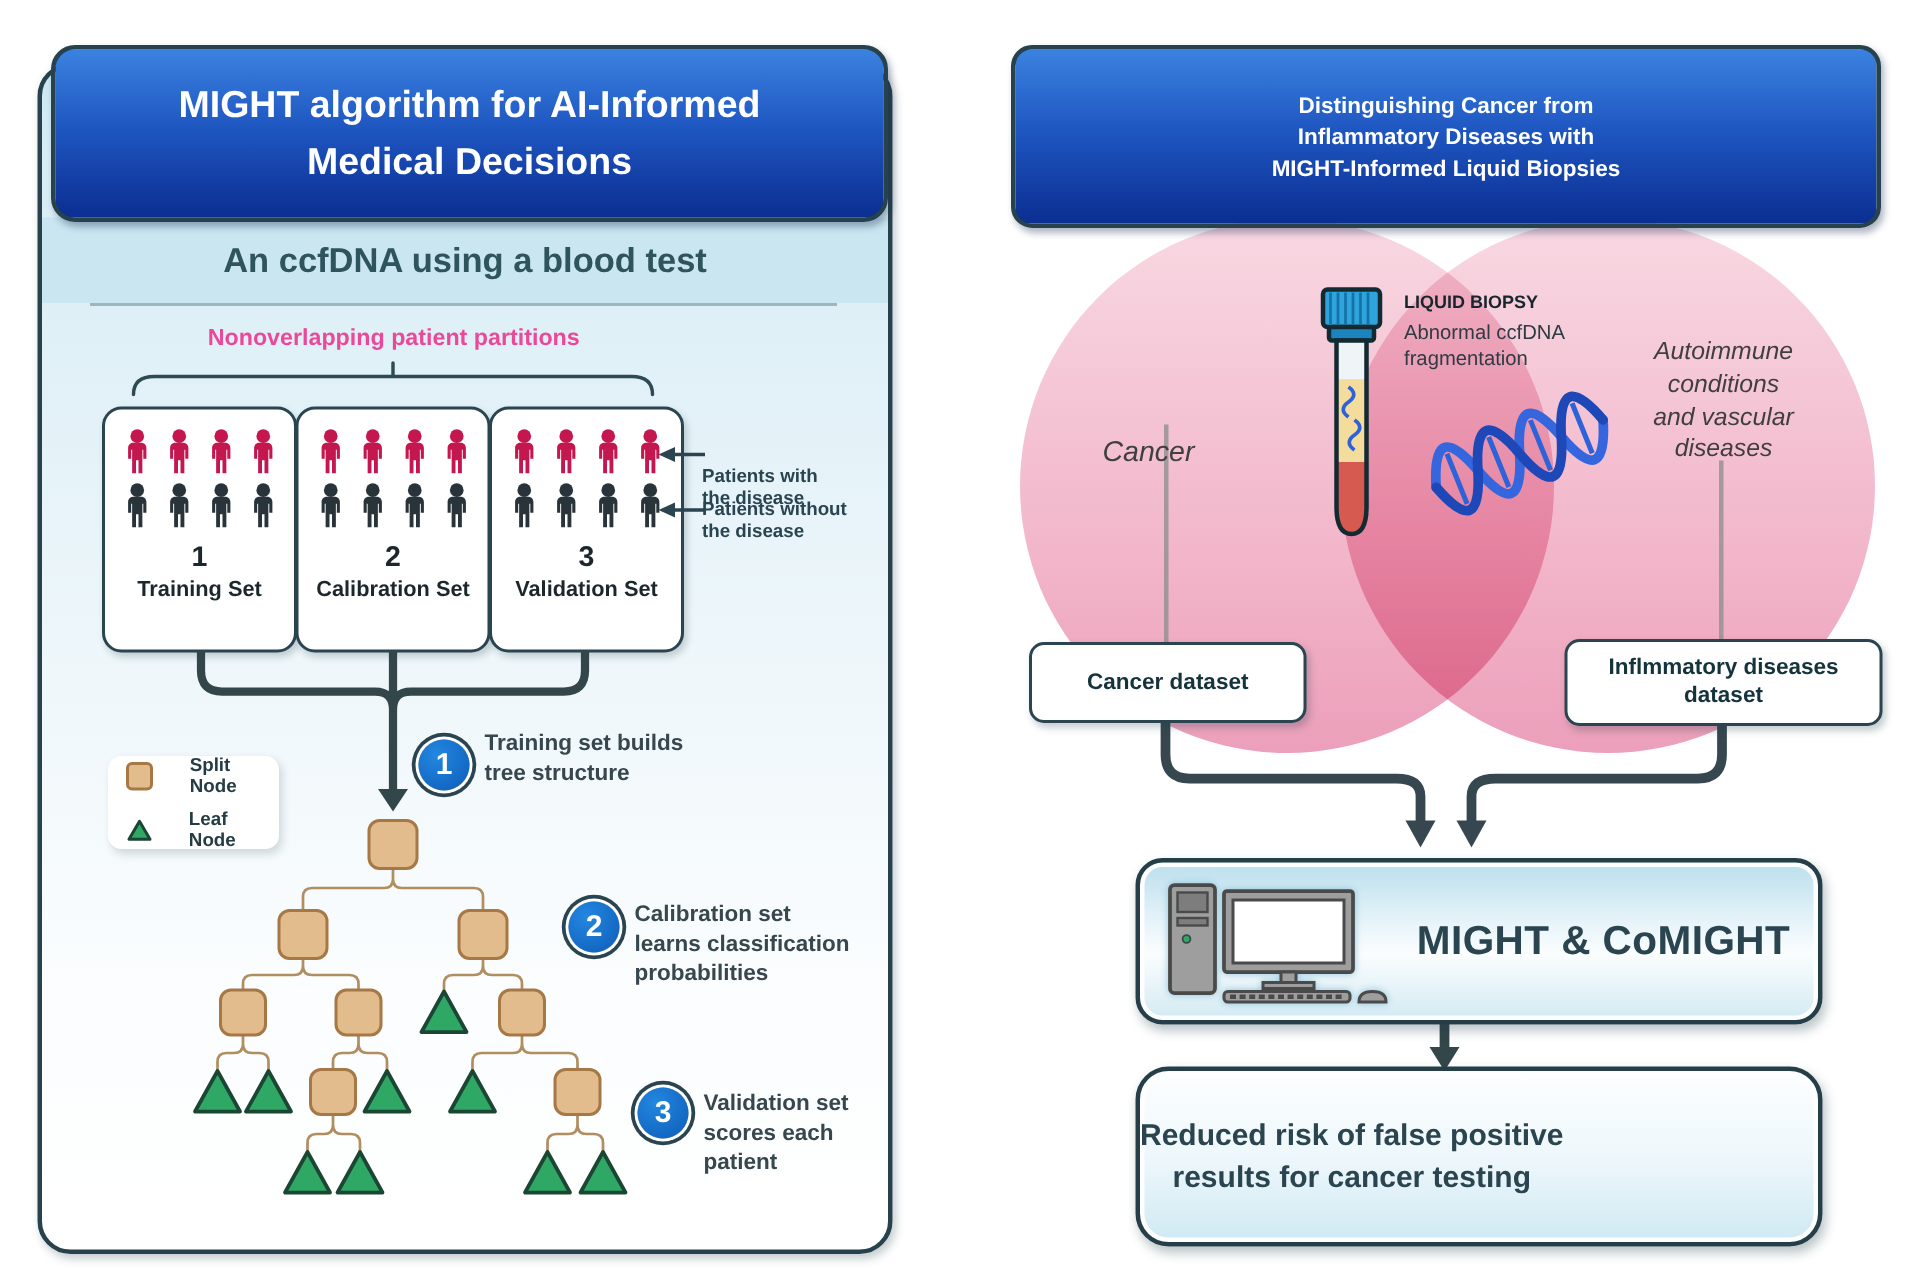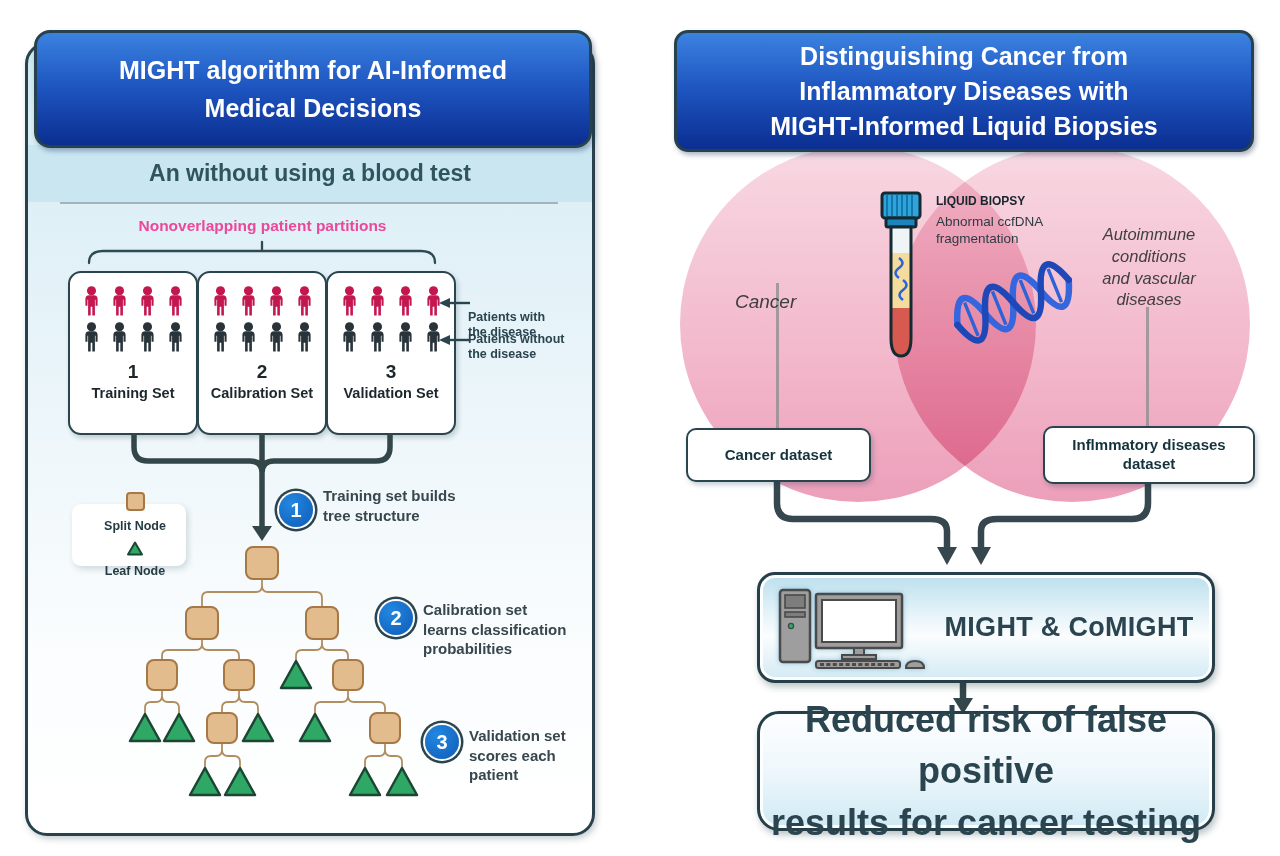"Distinguishing Cancer from" #right-header { font-size: 25px -> 15px }
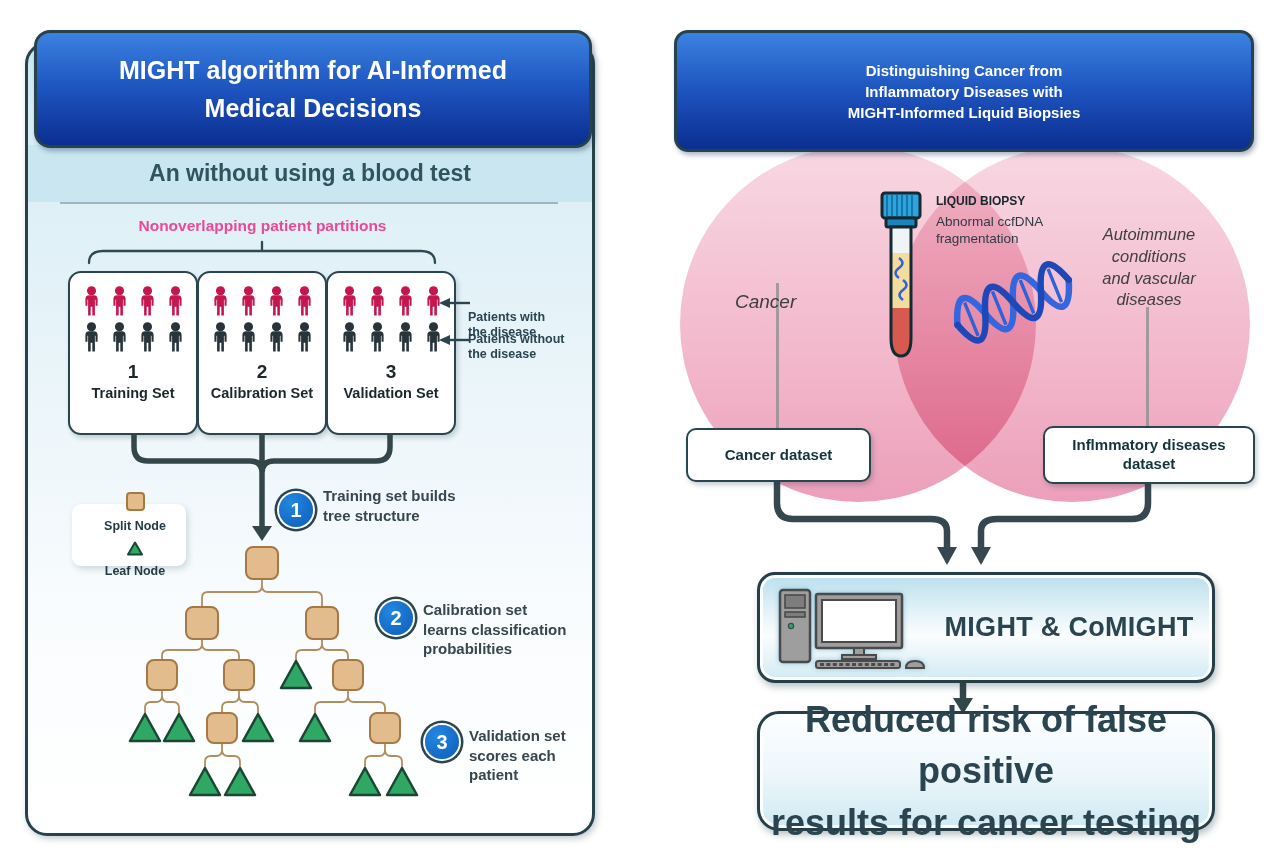"An without using a blood" span { text: without -> ccfDNA }
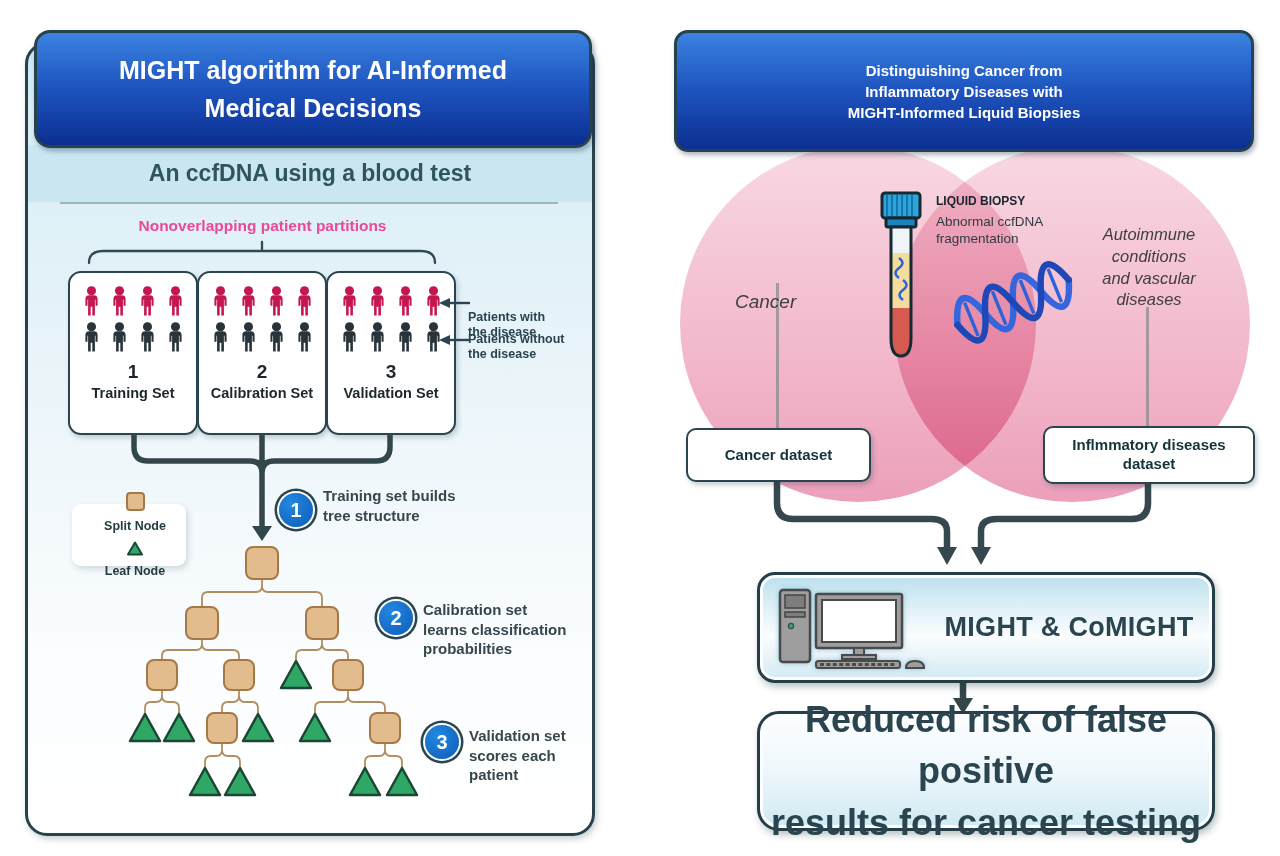"Split Node" .legend-row { flex-direction: column -> none; gap: 8px -> 24px }
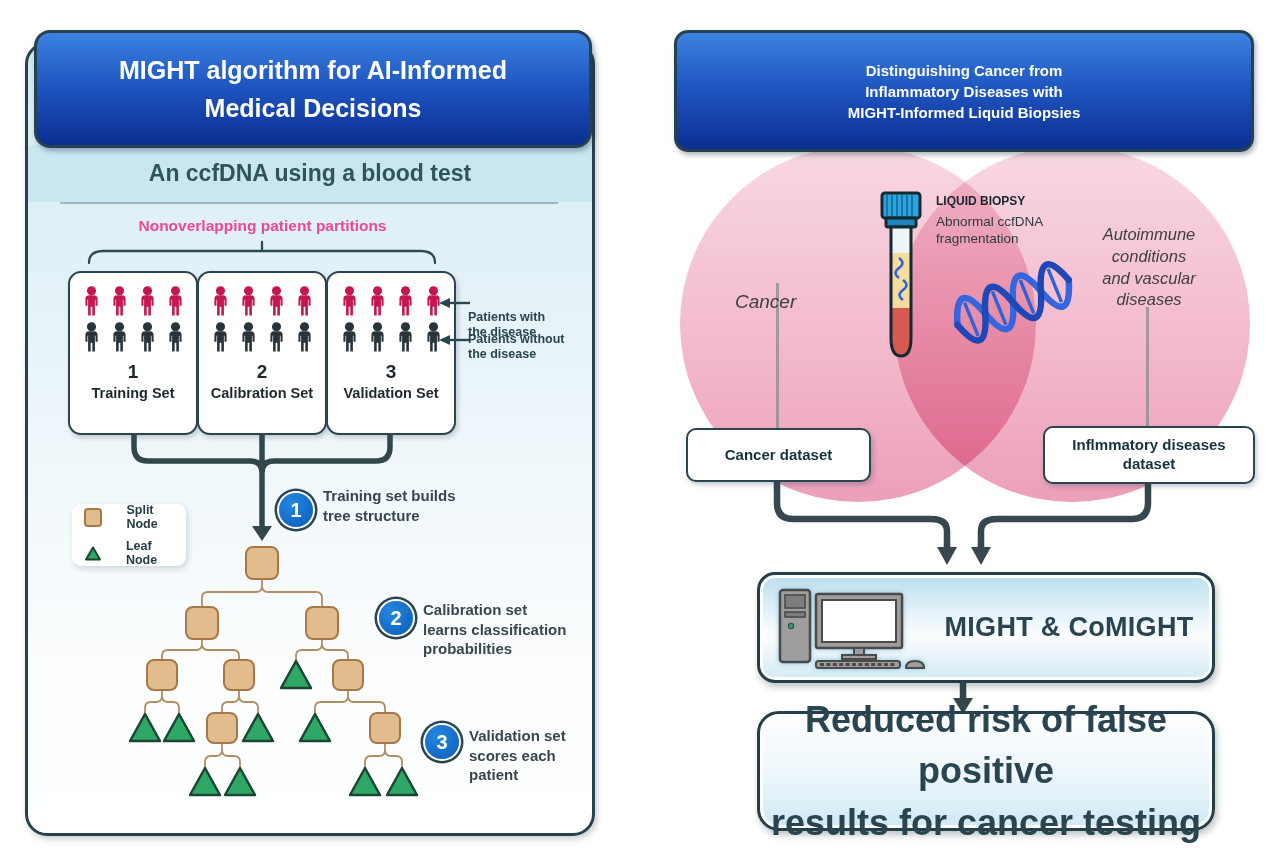"Reduced risk of false positive" #reduced-box { font-size: 36px -> 20px }
